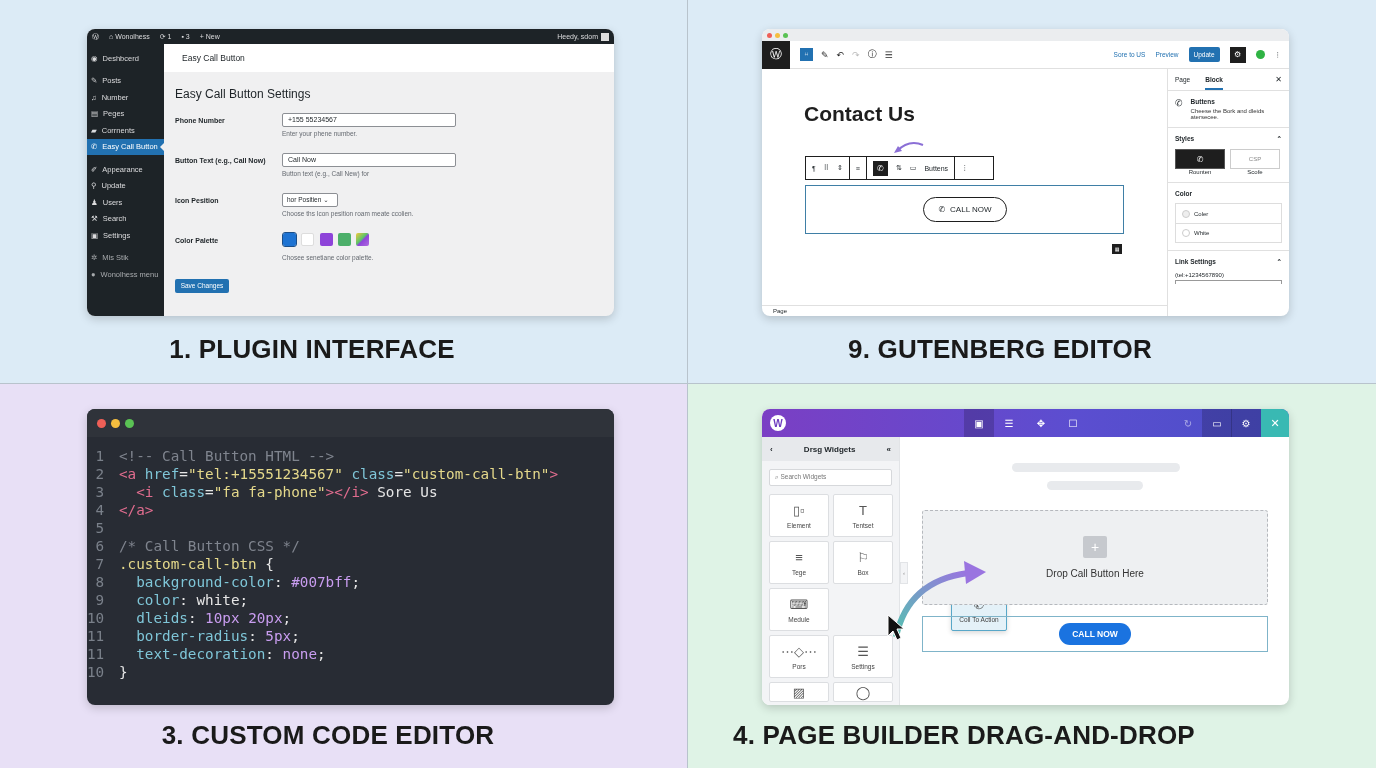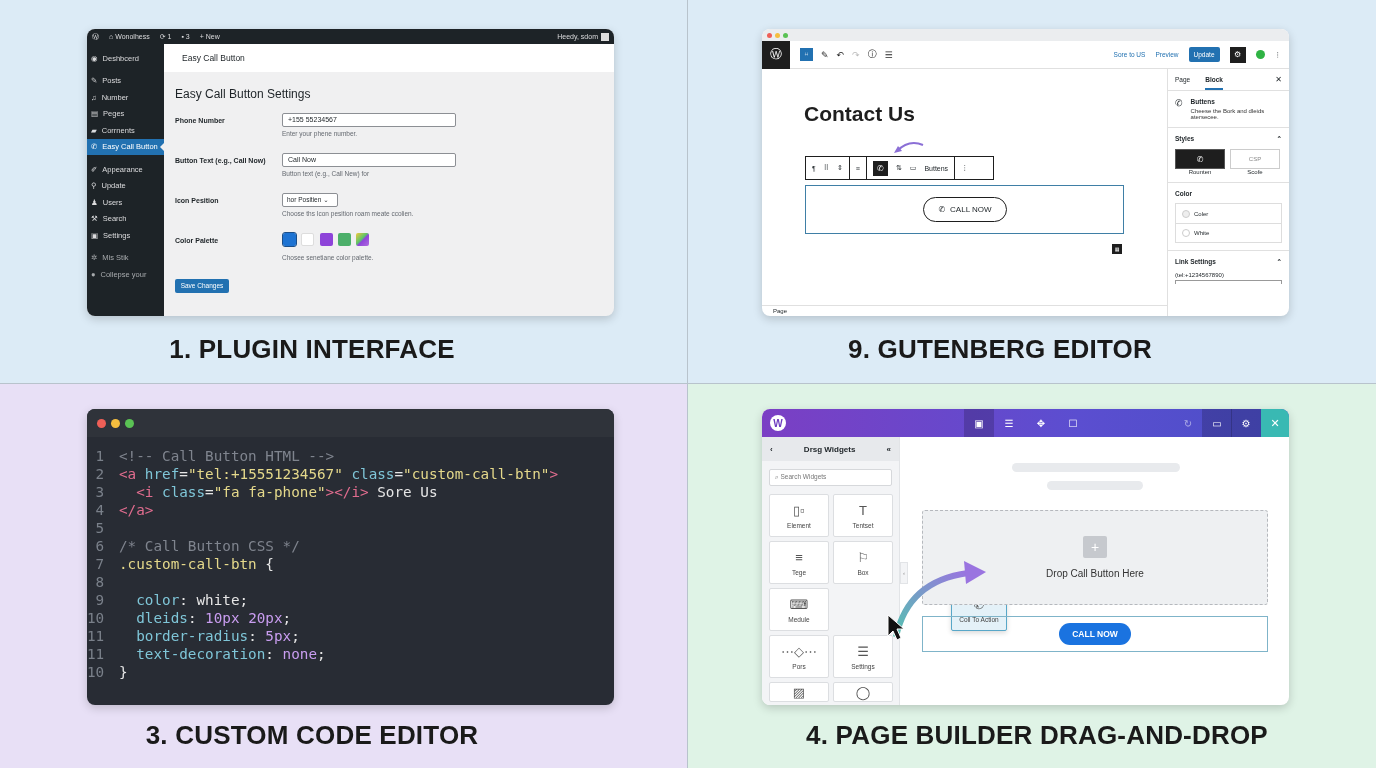"Collepse your" span { text: Collepse your -> Wonolhess menu }
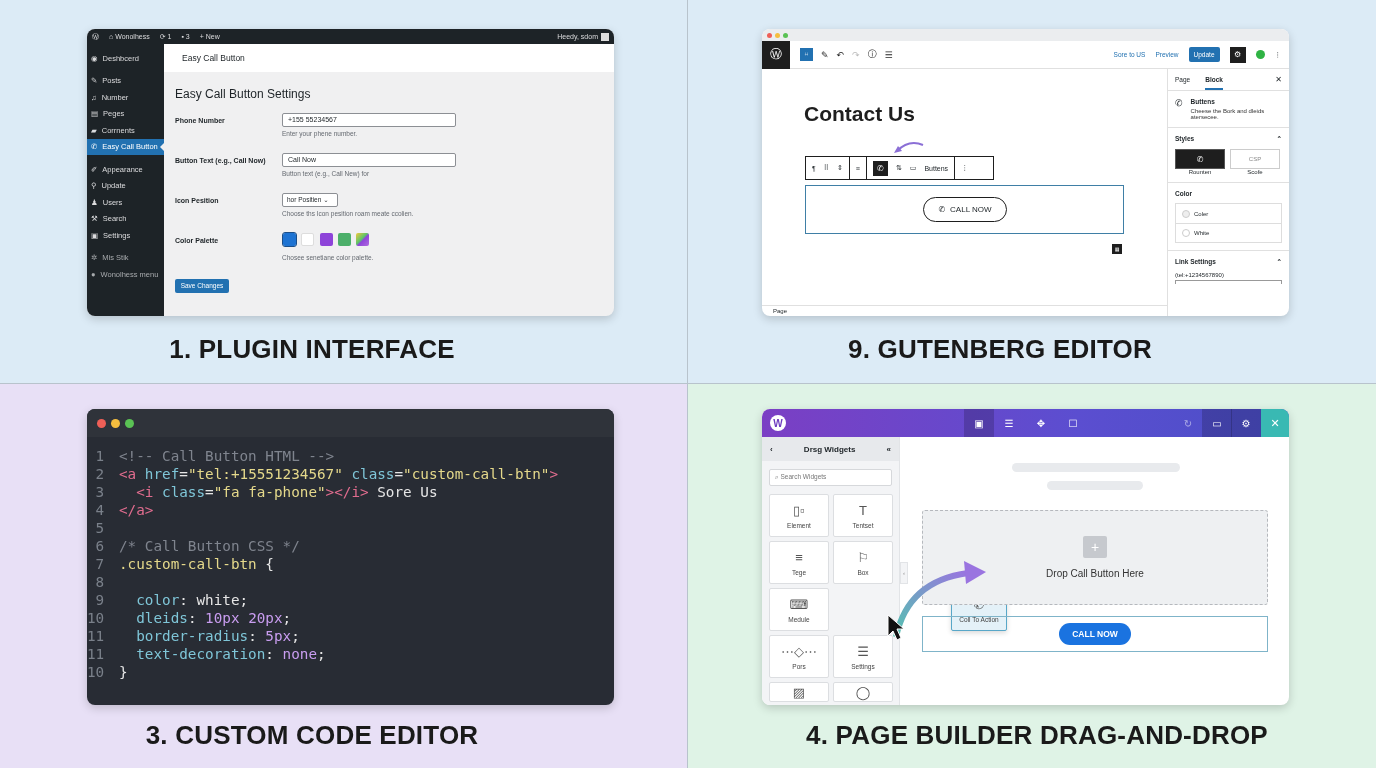"background-color: #007bff;" span { html: none -> <span> <span>background-color</span><span>: </span><span>#007bff</span><span>;</span></span> }
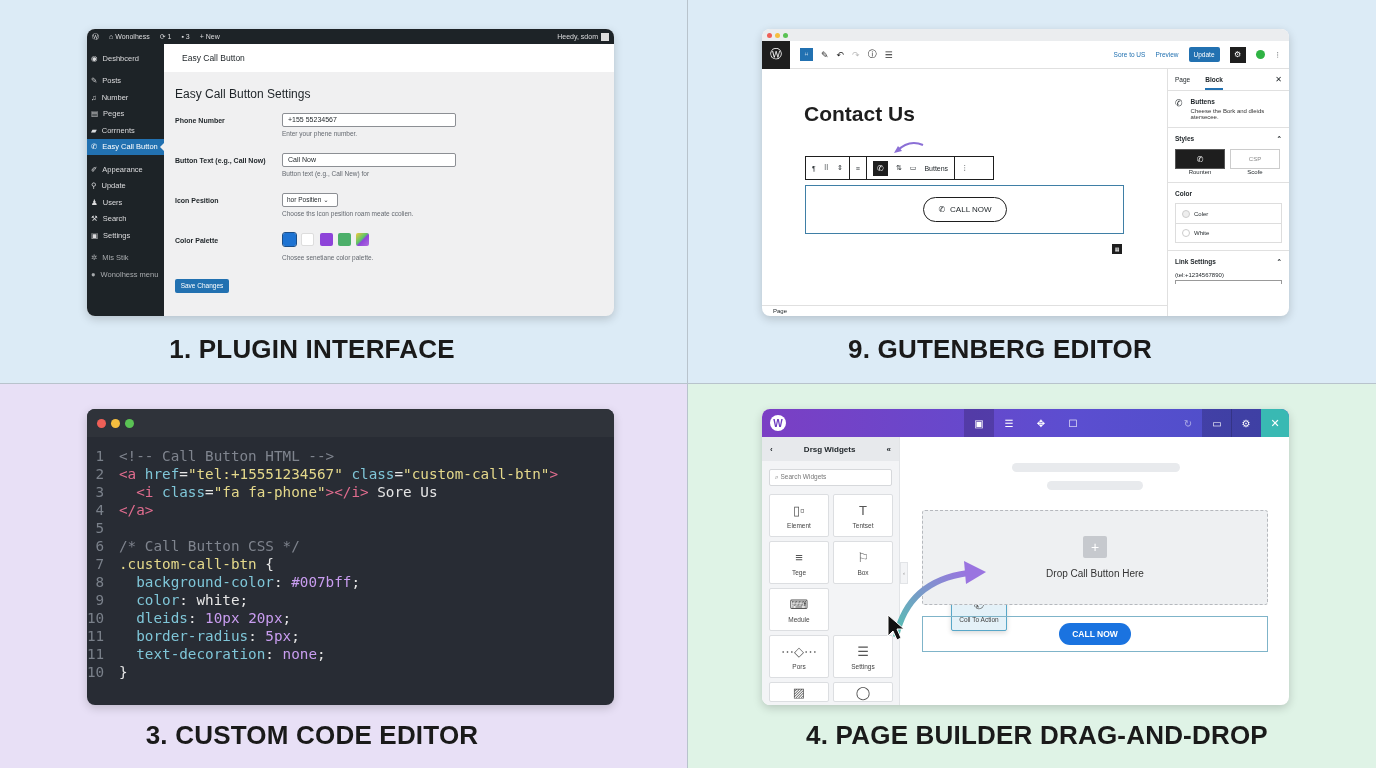"3. CUSTOM CODE EDITOR" div.caption { left: 0 -> 16px }
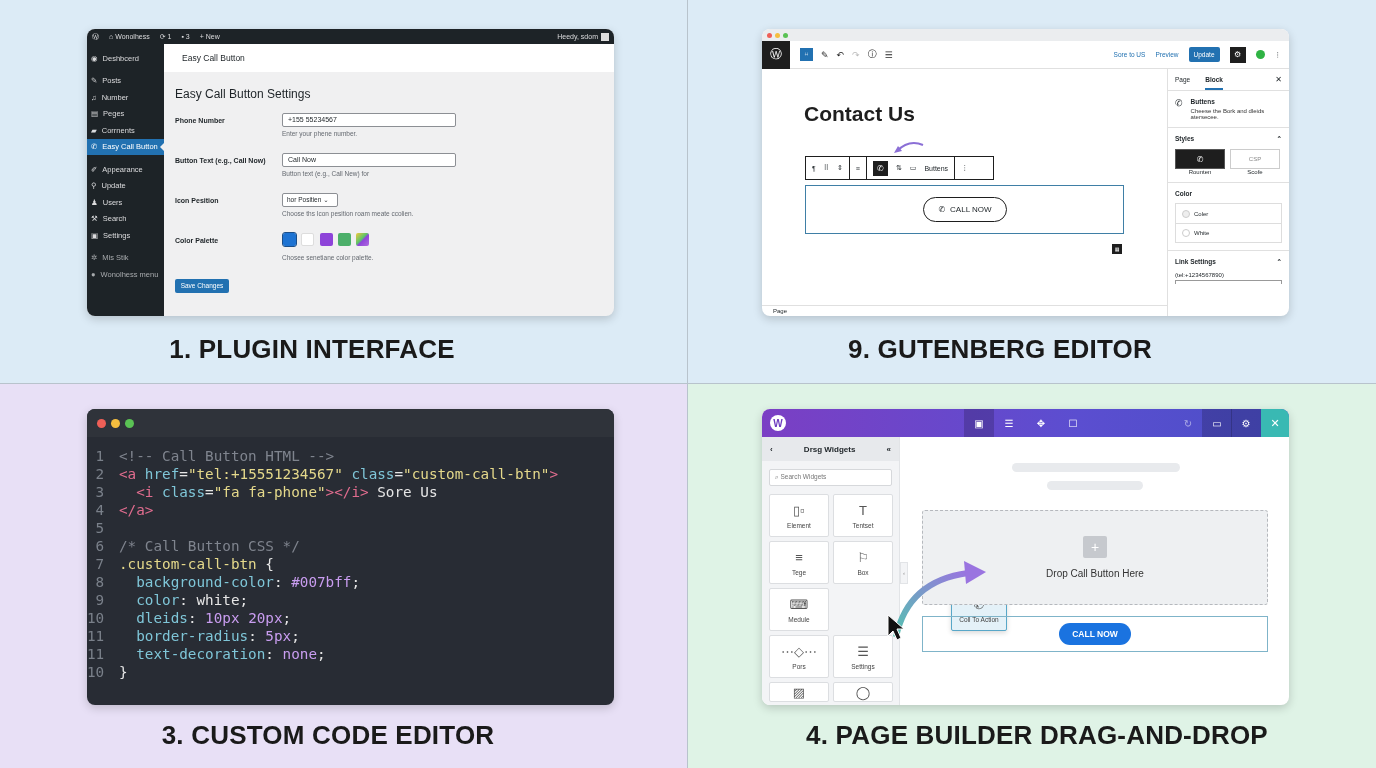"4. PAGE BUILDER DRAG-AND-DROP" div.caption { left: 725px -> 652px }
